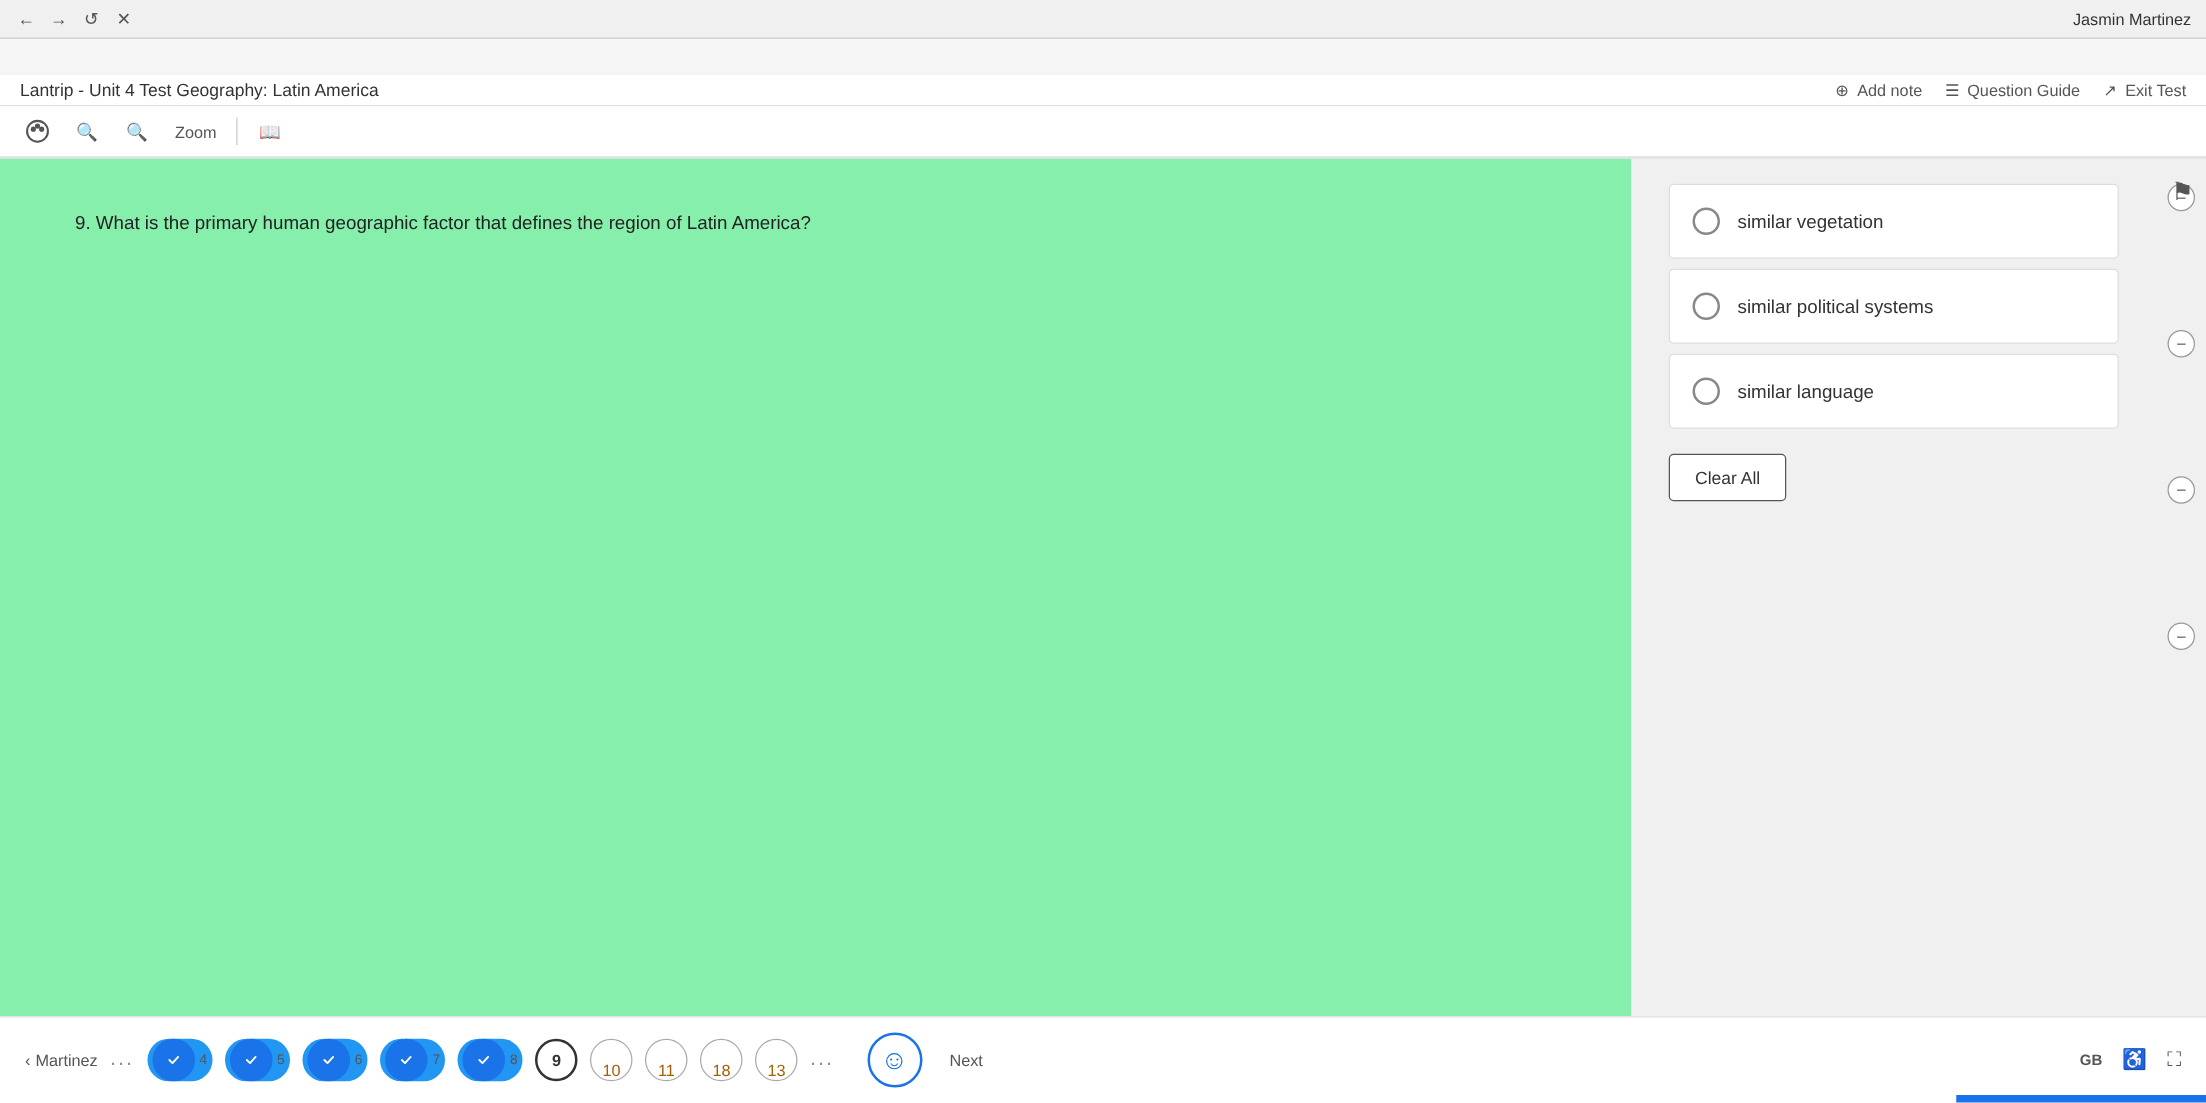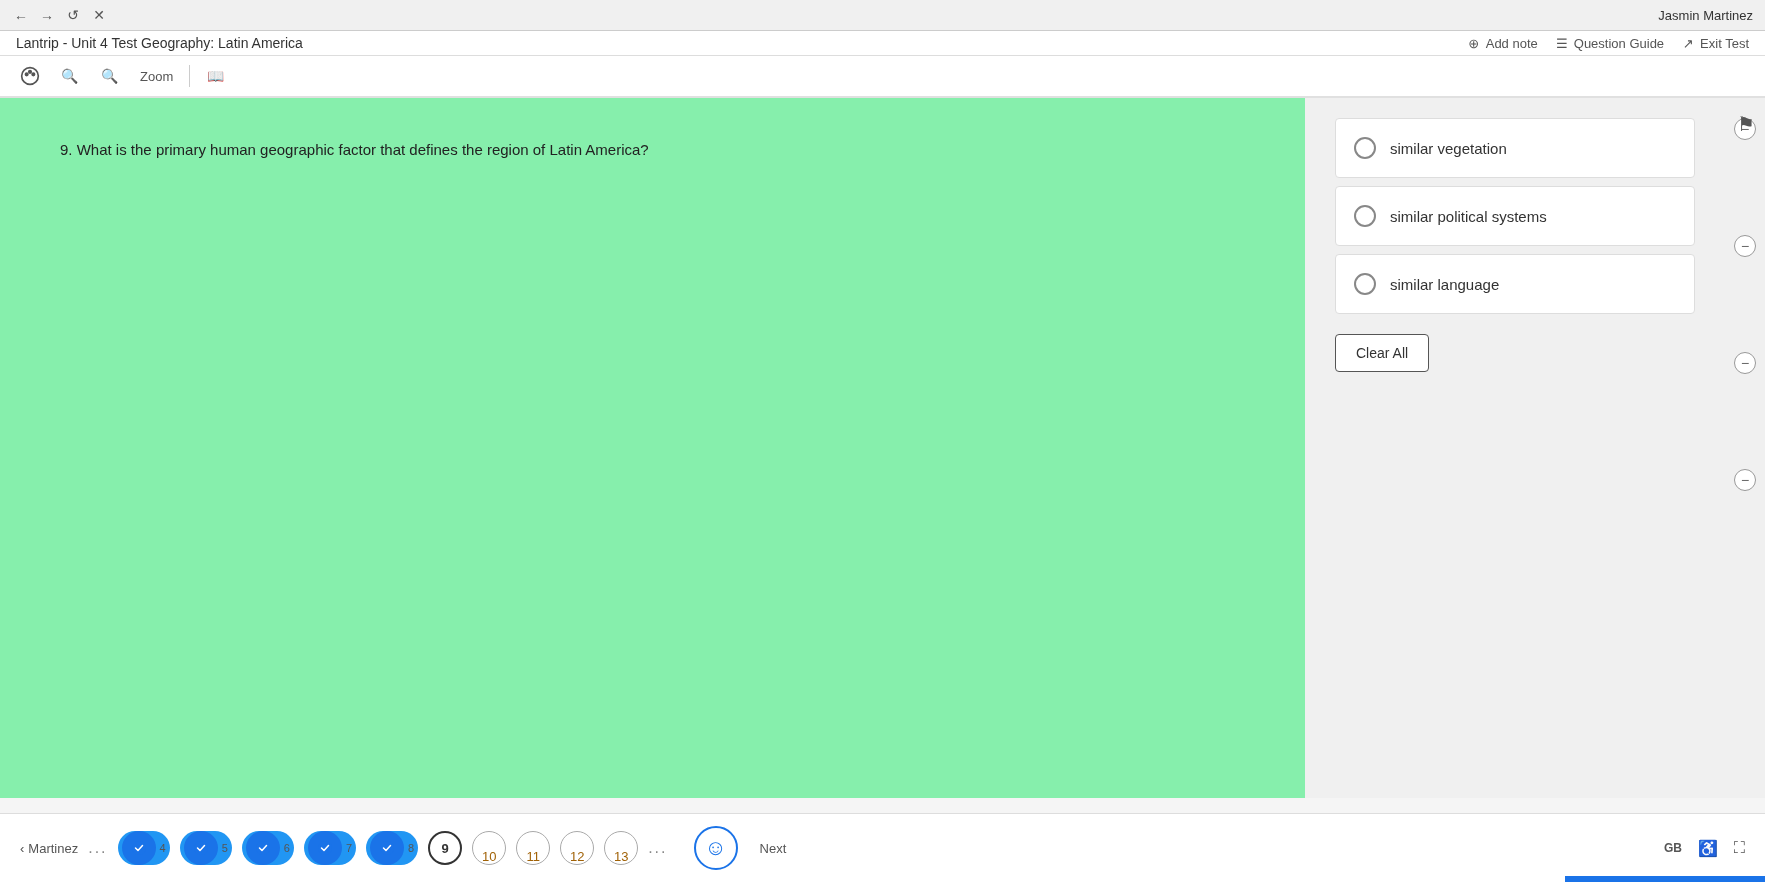"Lantrip - Unit 4 Test" .top-toolbar { margin-top: none -> 29px }
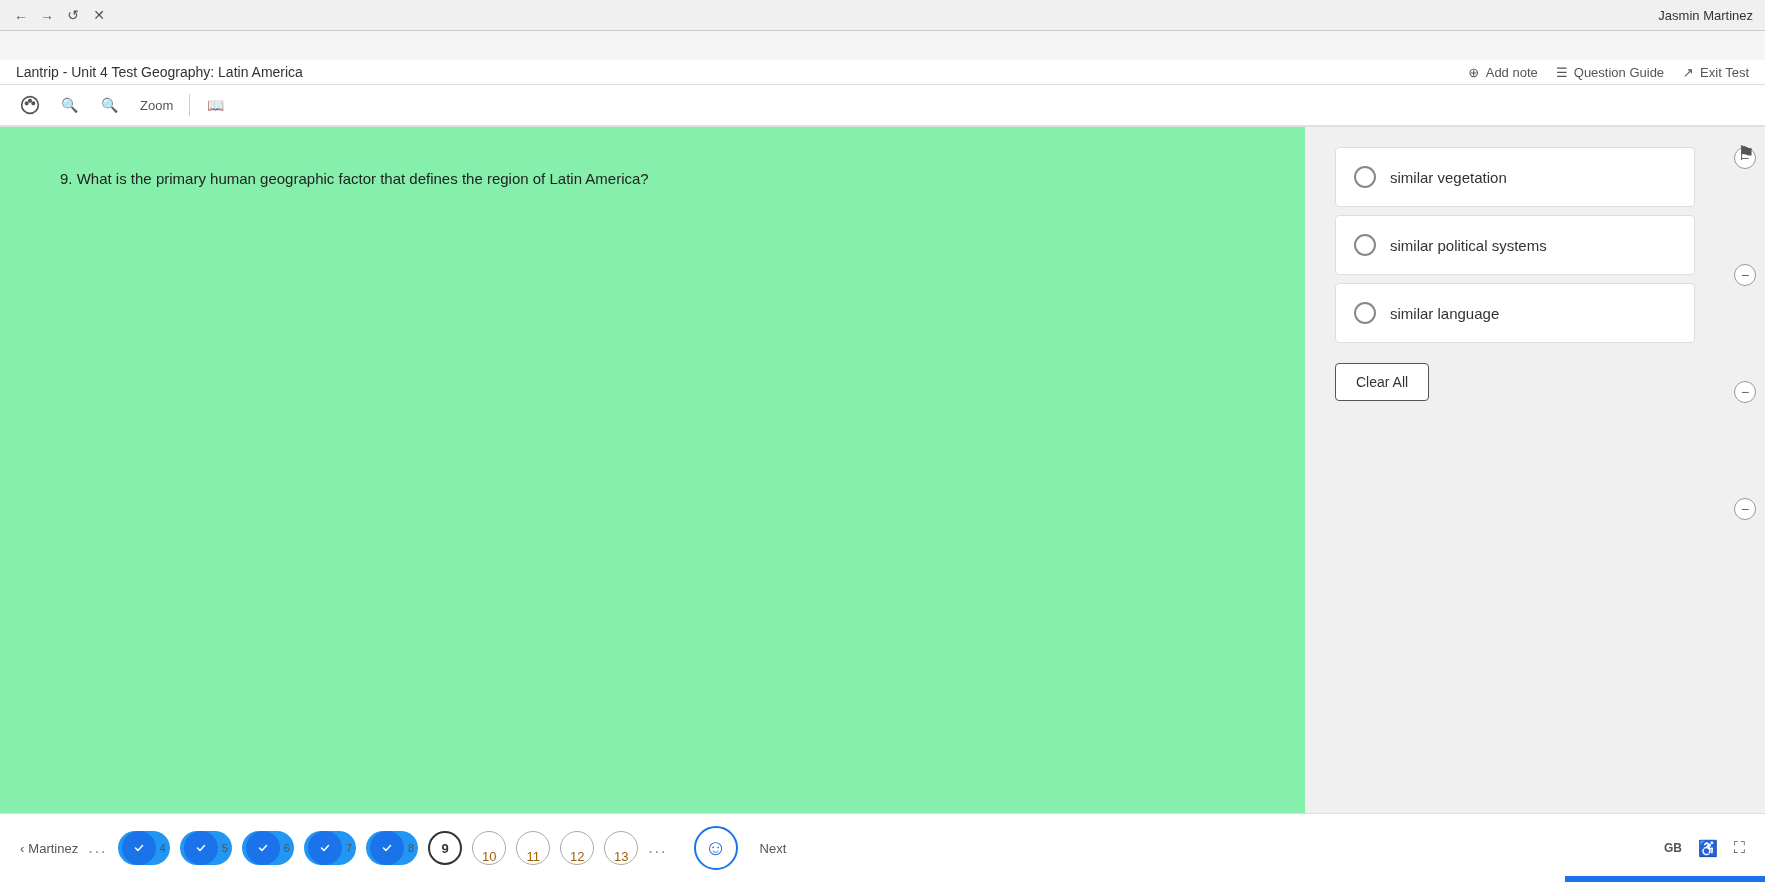"12" span { text: 12 -> 18 }
